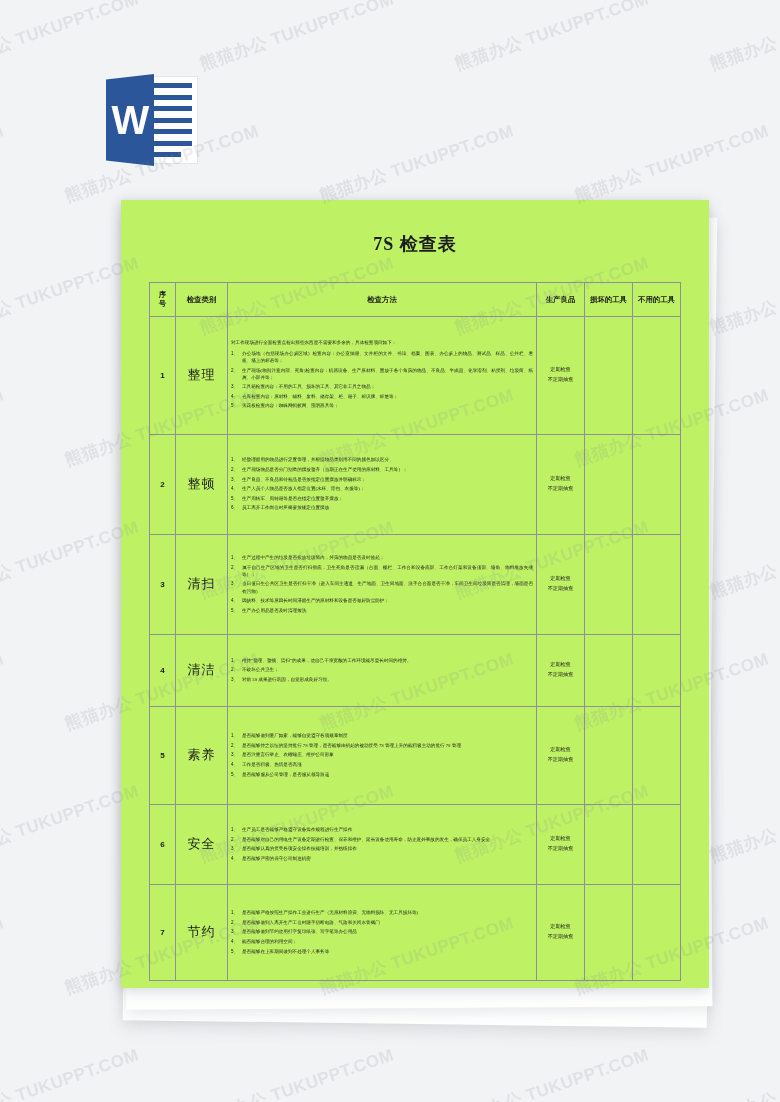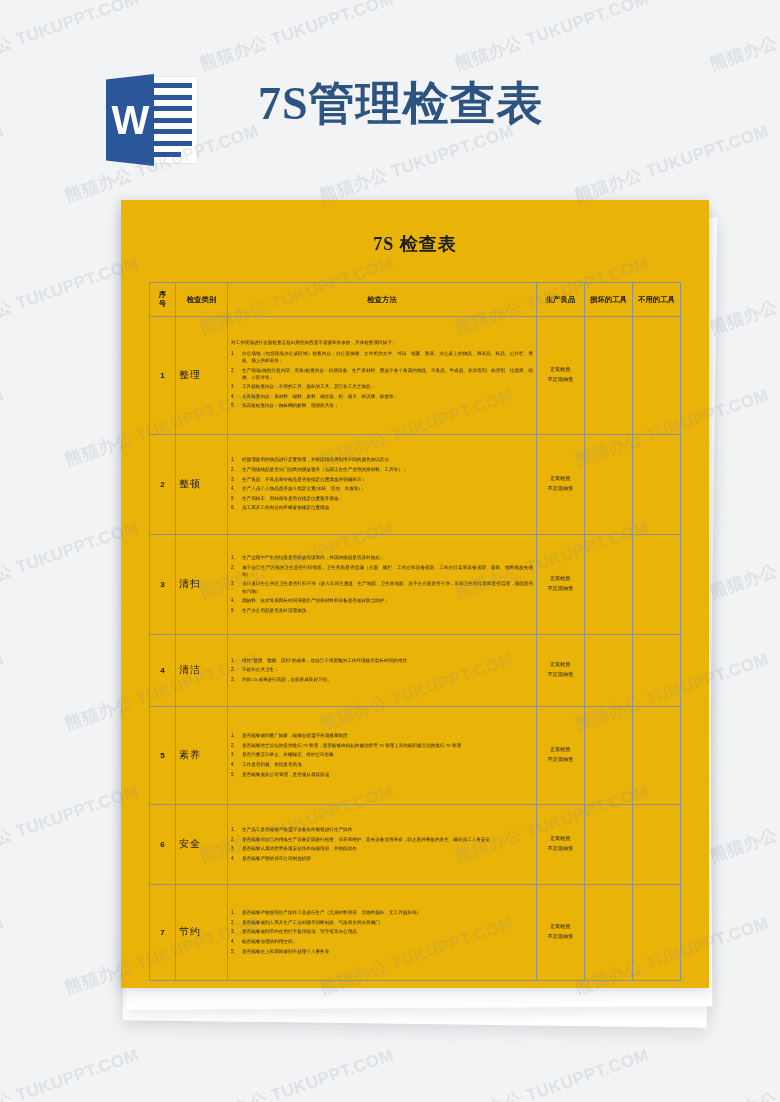"7S管理检查表" div.header-title { html: <div>7S管理检查表</div> -> none }
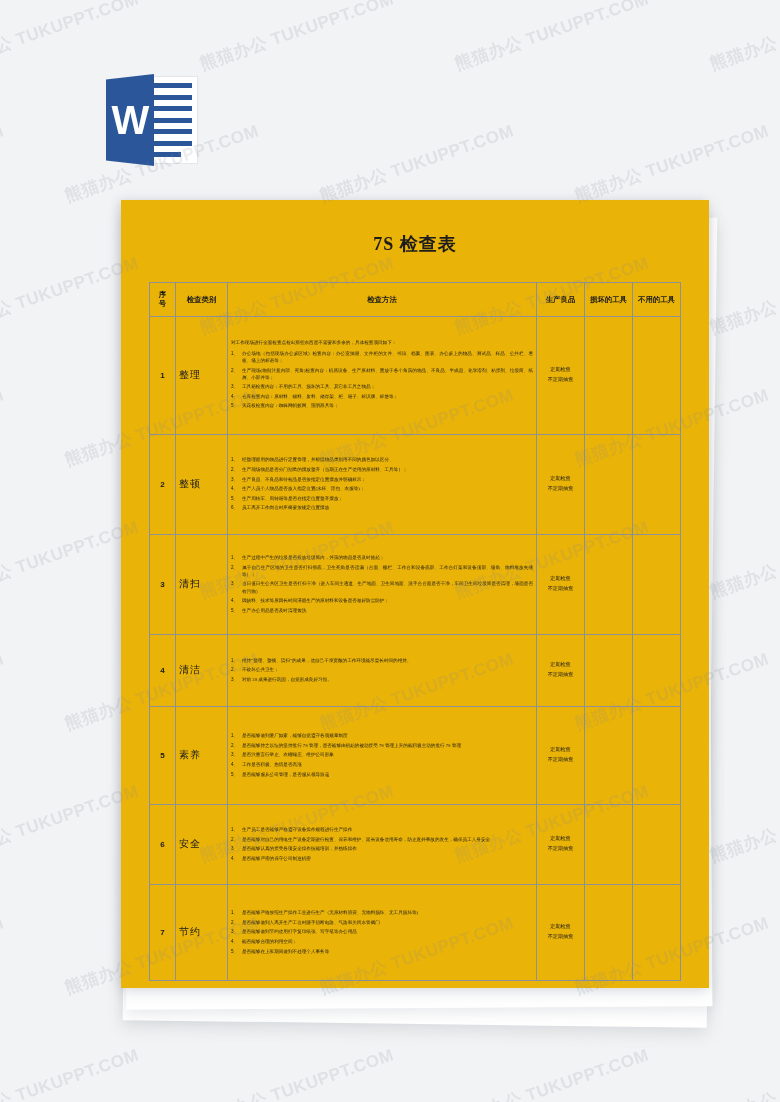"7S 检查表" .page-front { background: #eab308 -> #bef264 }
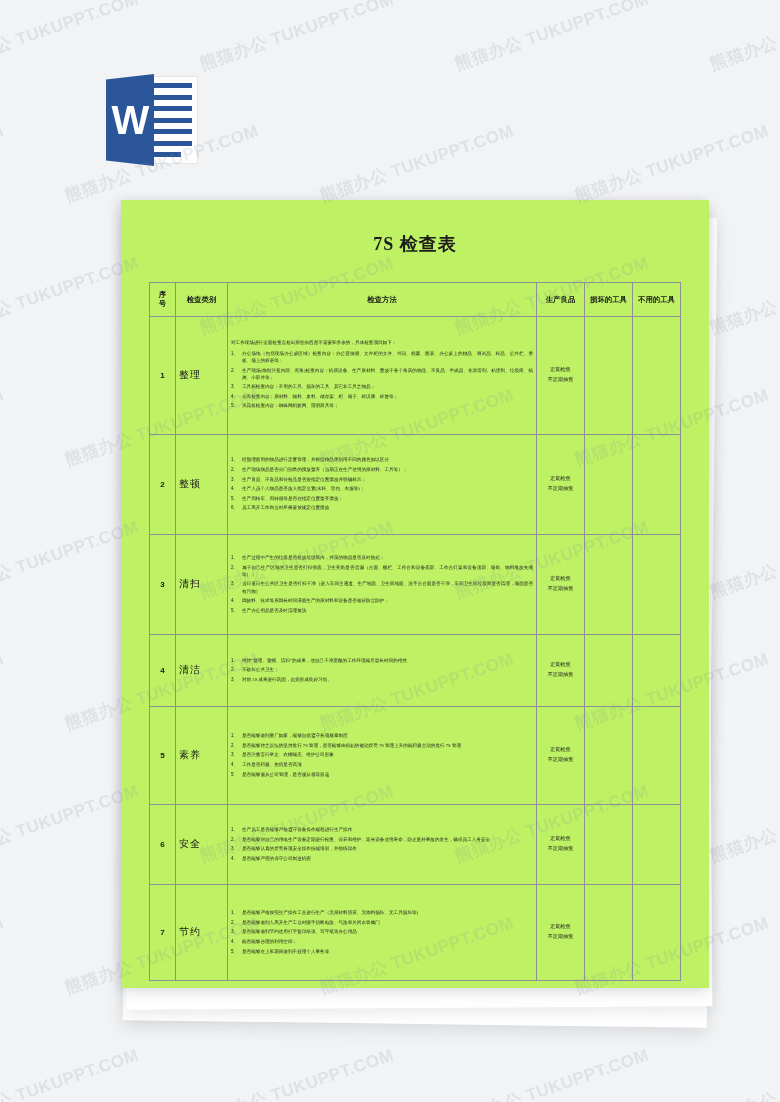"整理" td.cat { font-size: 10px -> 13px; text-align: left -> center }
